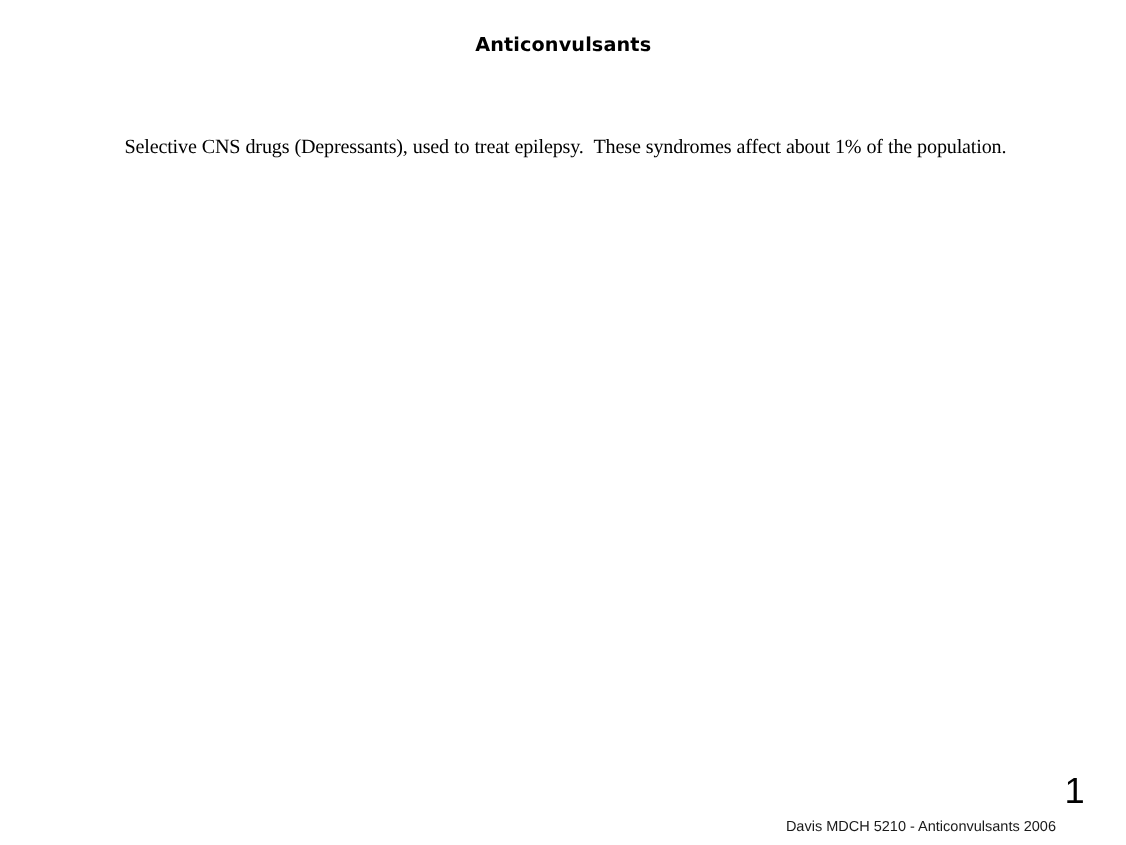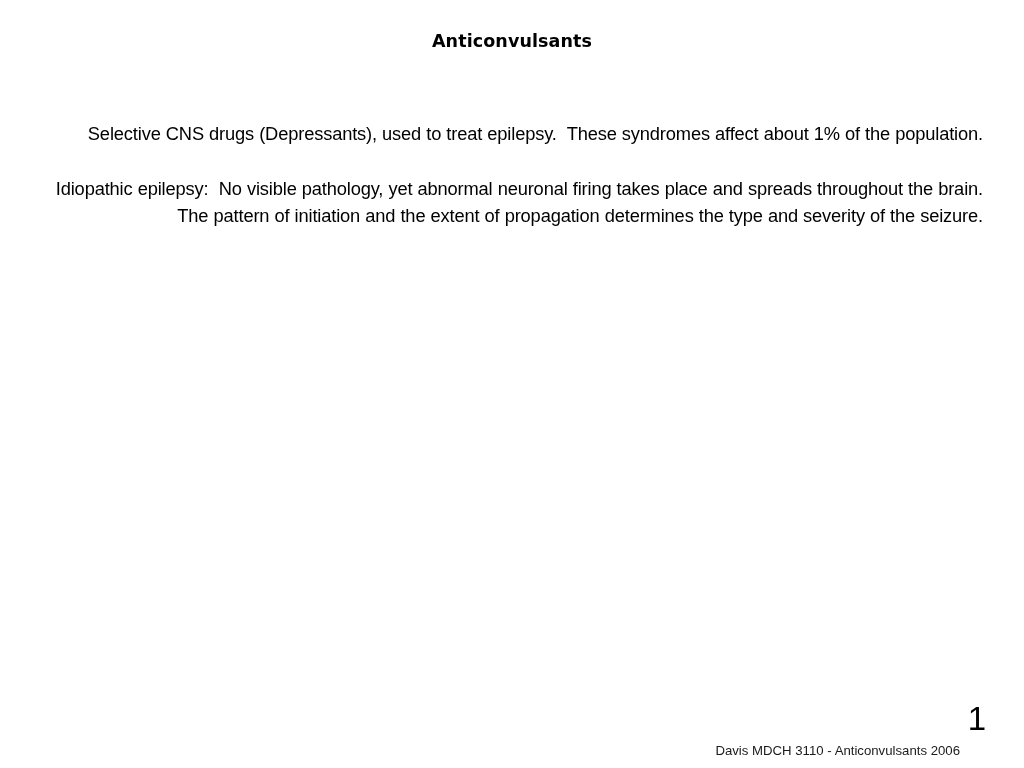"Selective CNS drugs (Depressants), used" .para { font-family: Liberation Sans, sans-serif -> Liberation Serif, serif; text-align: right -> center }
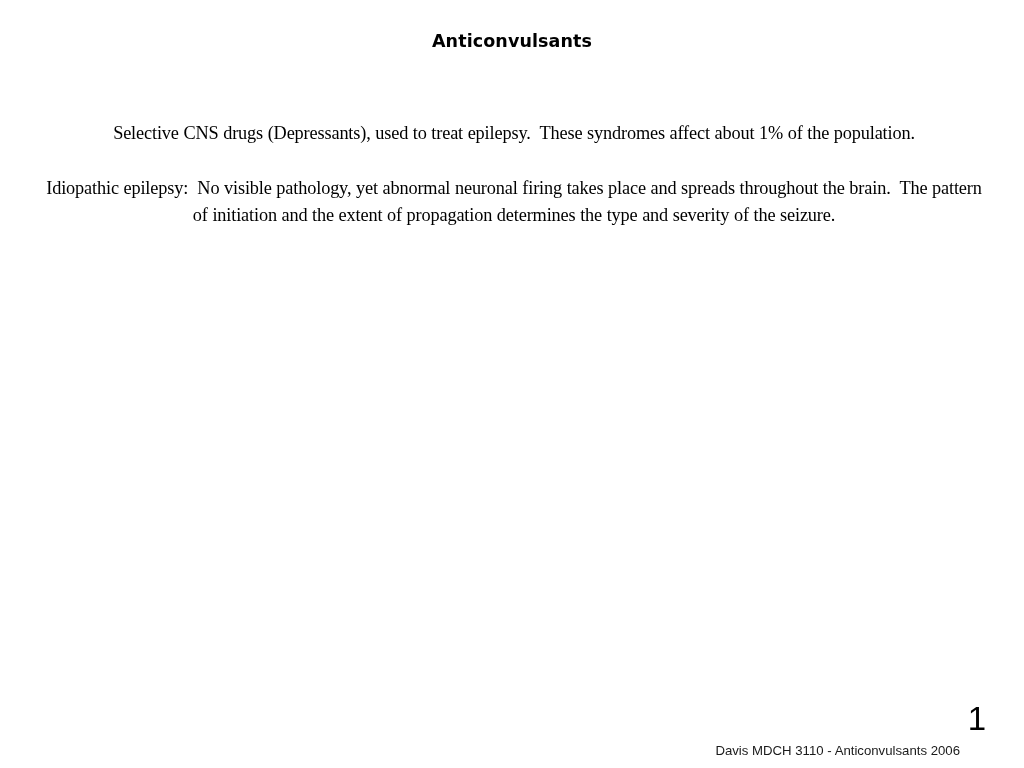"Idiopathic epilepsy: No visible" p.para { html: <p>Idiopathic epilepsy: No visible pathology, yet abnormal neuronal firing takes place and spreads throughout the brain. The pattern of initiation and the extent of propagation determines the type and severity of the seizure.</p> -> none }
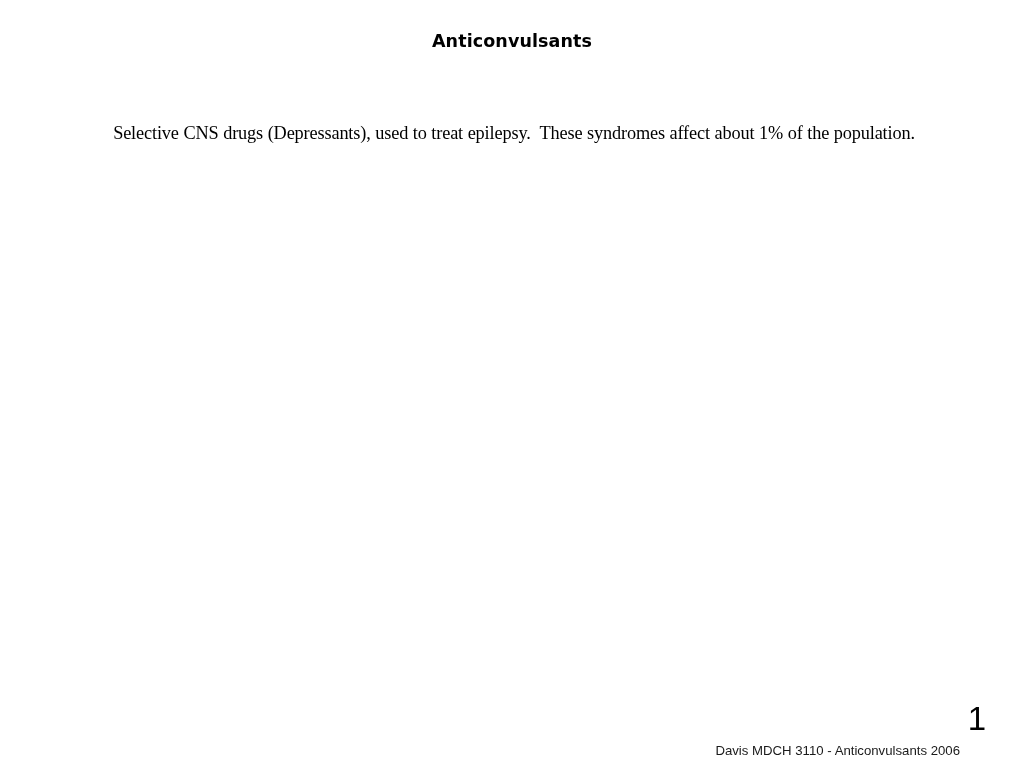"Davis MDCH 3110 - Anticonvulsants" div.footer-credit { text: 3110 -> 5210 }
